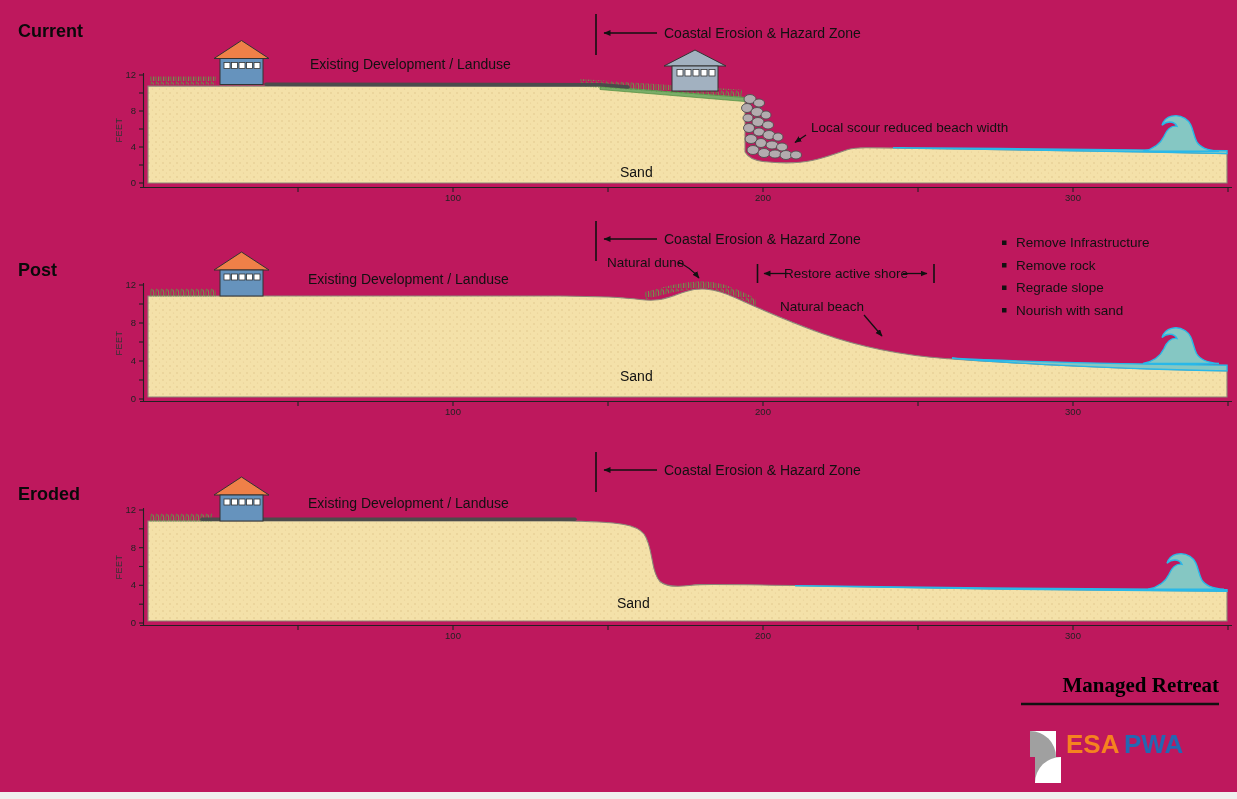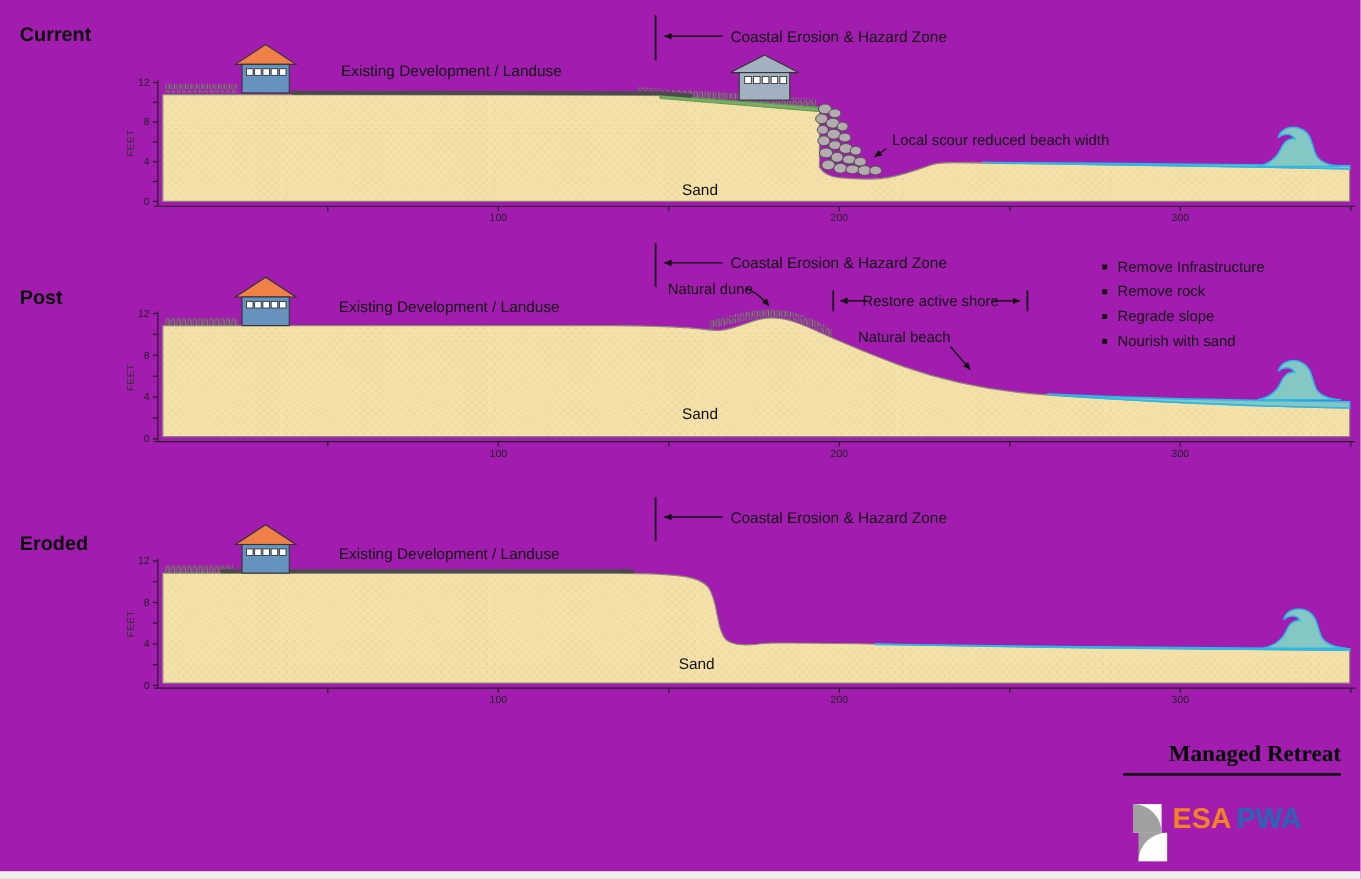"Current" #stage { background: #a21caf -> #be185d }
